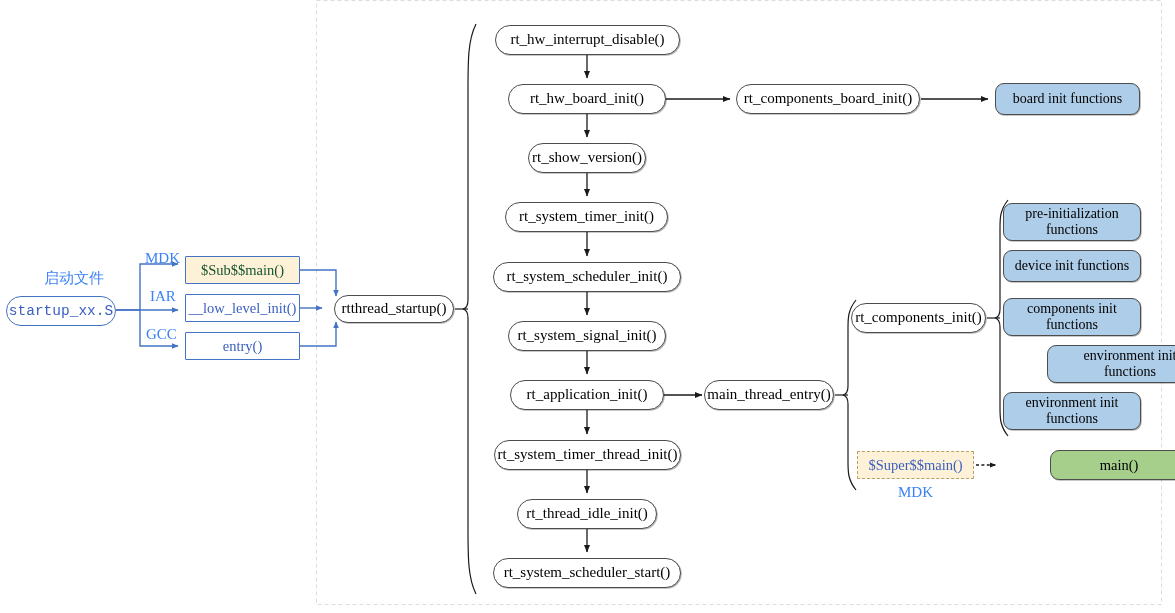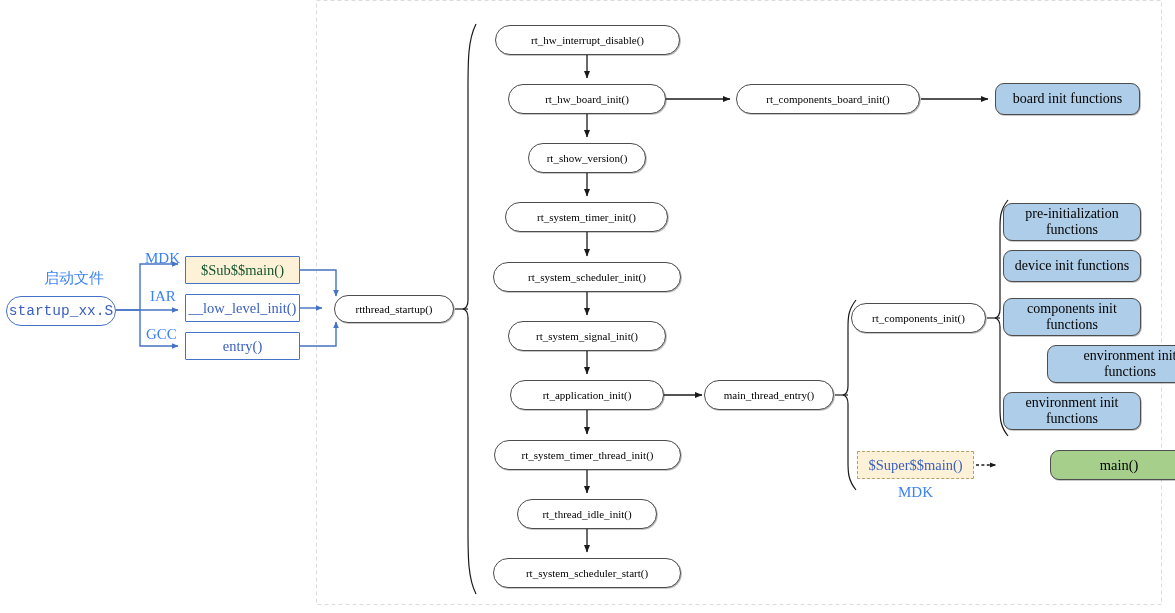"rt_hw_interrupt_disable()" .fn { font-size: 11px -> 15px }
